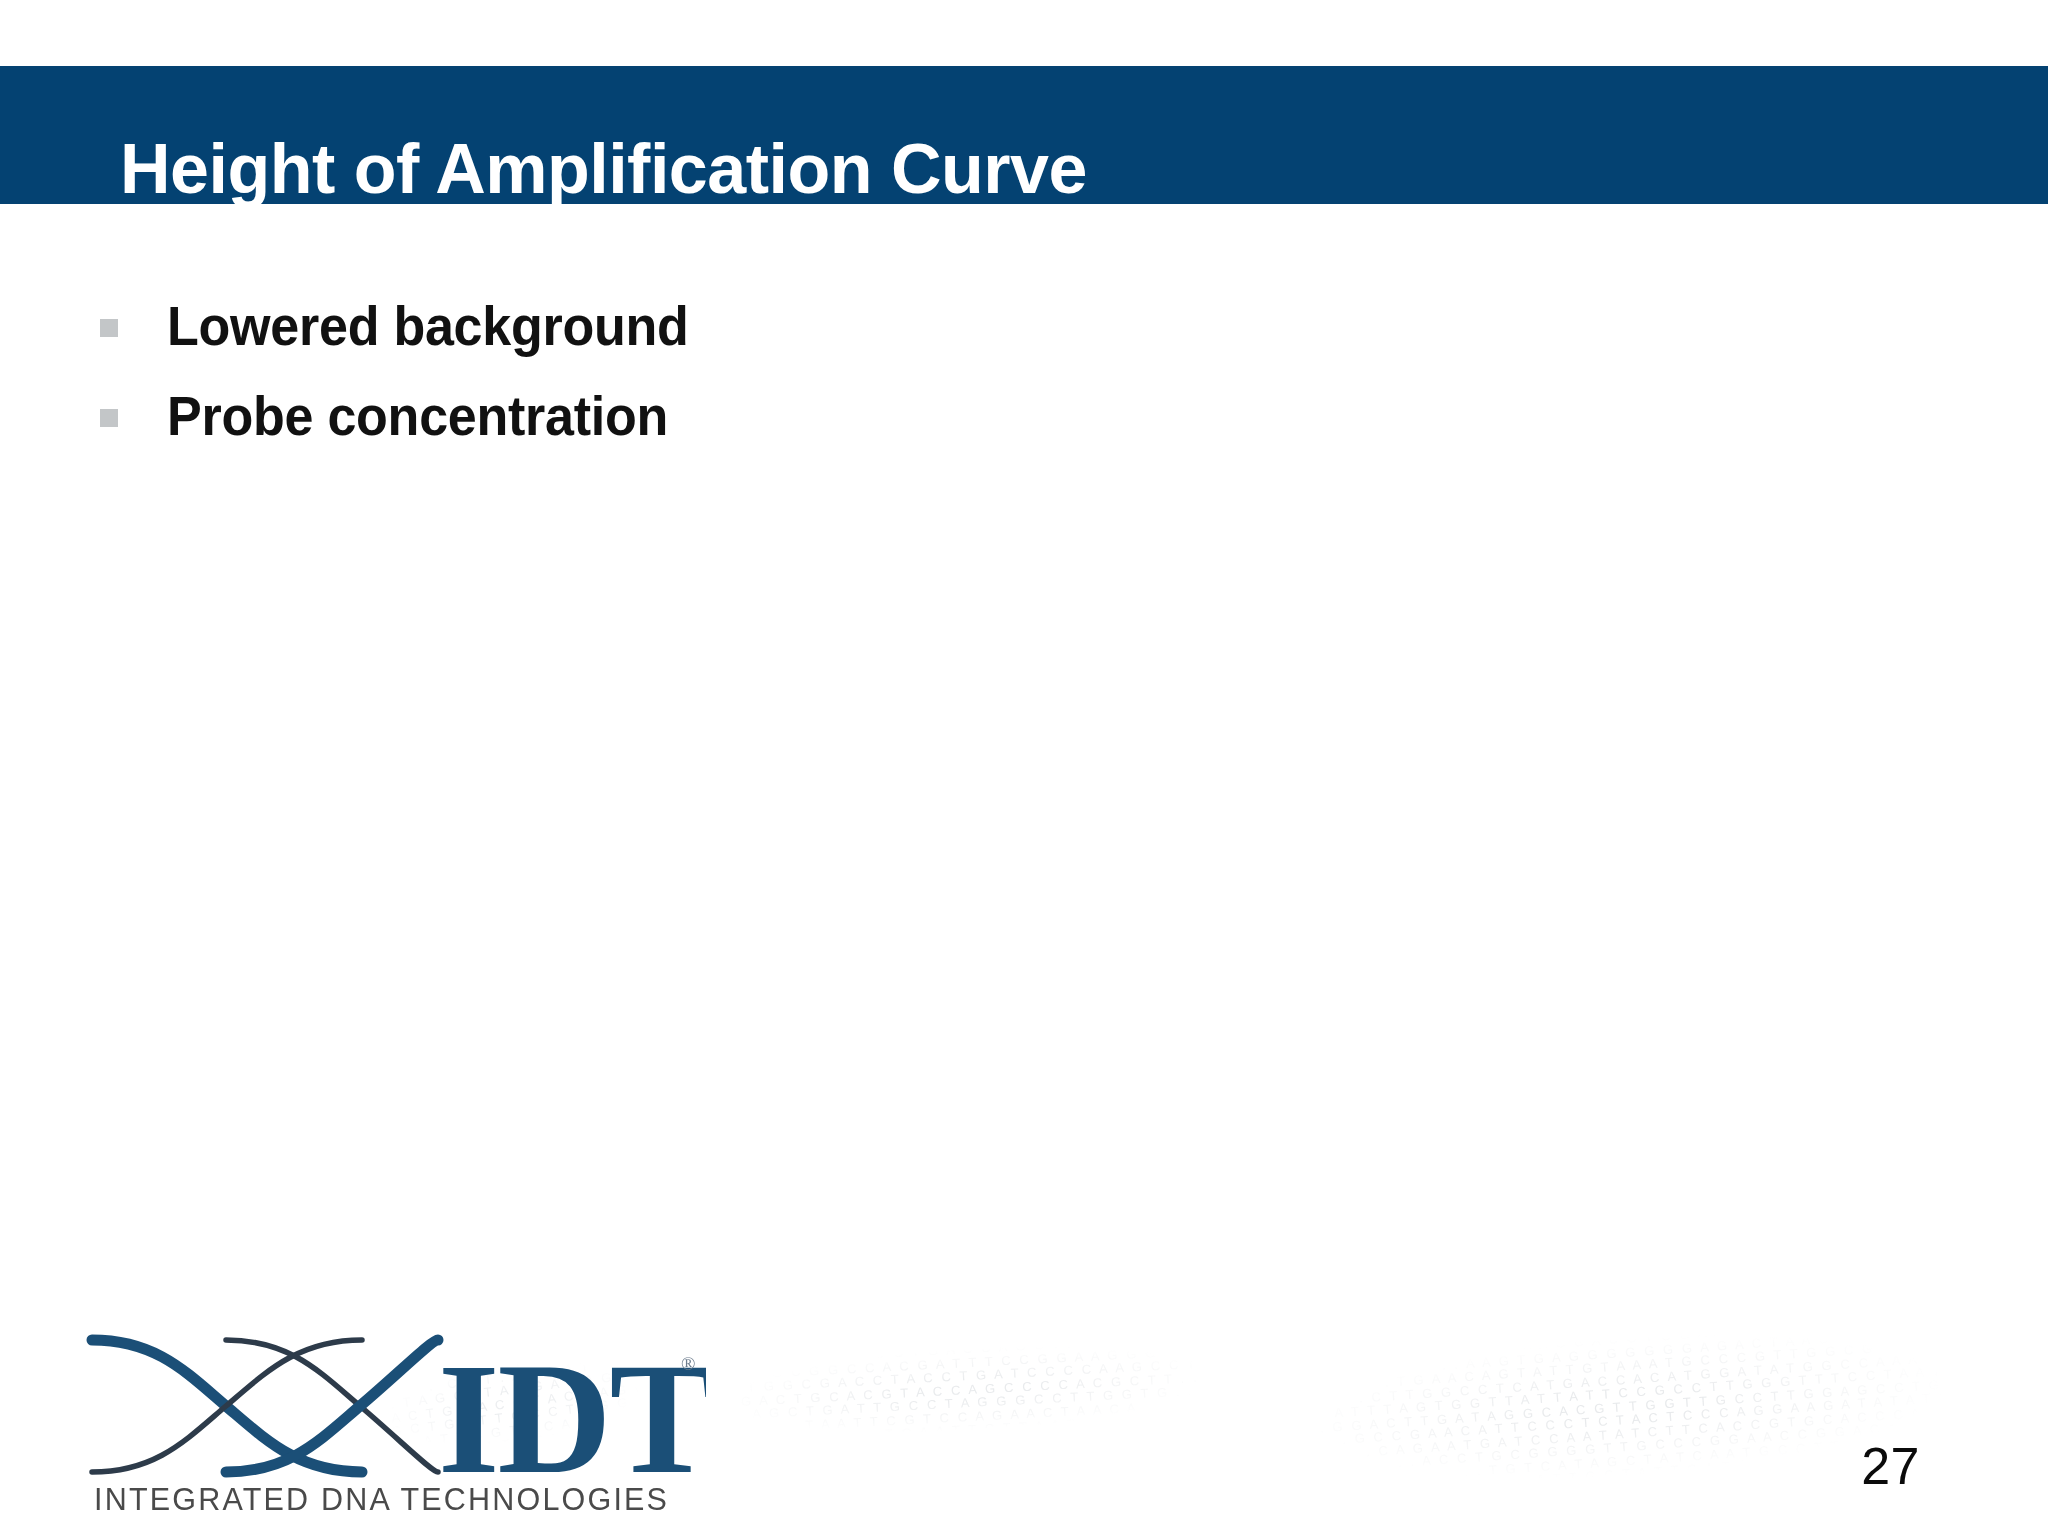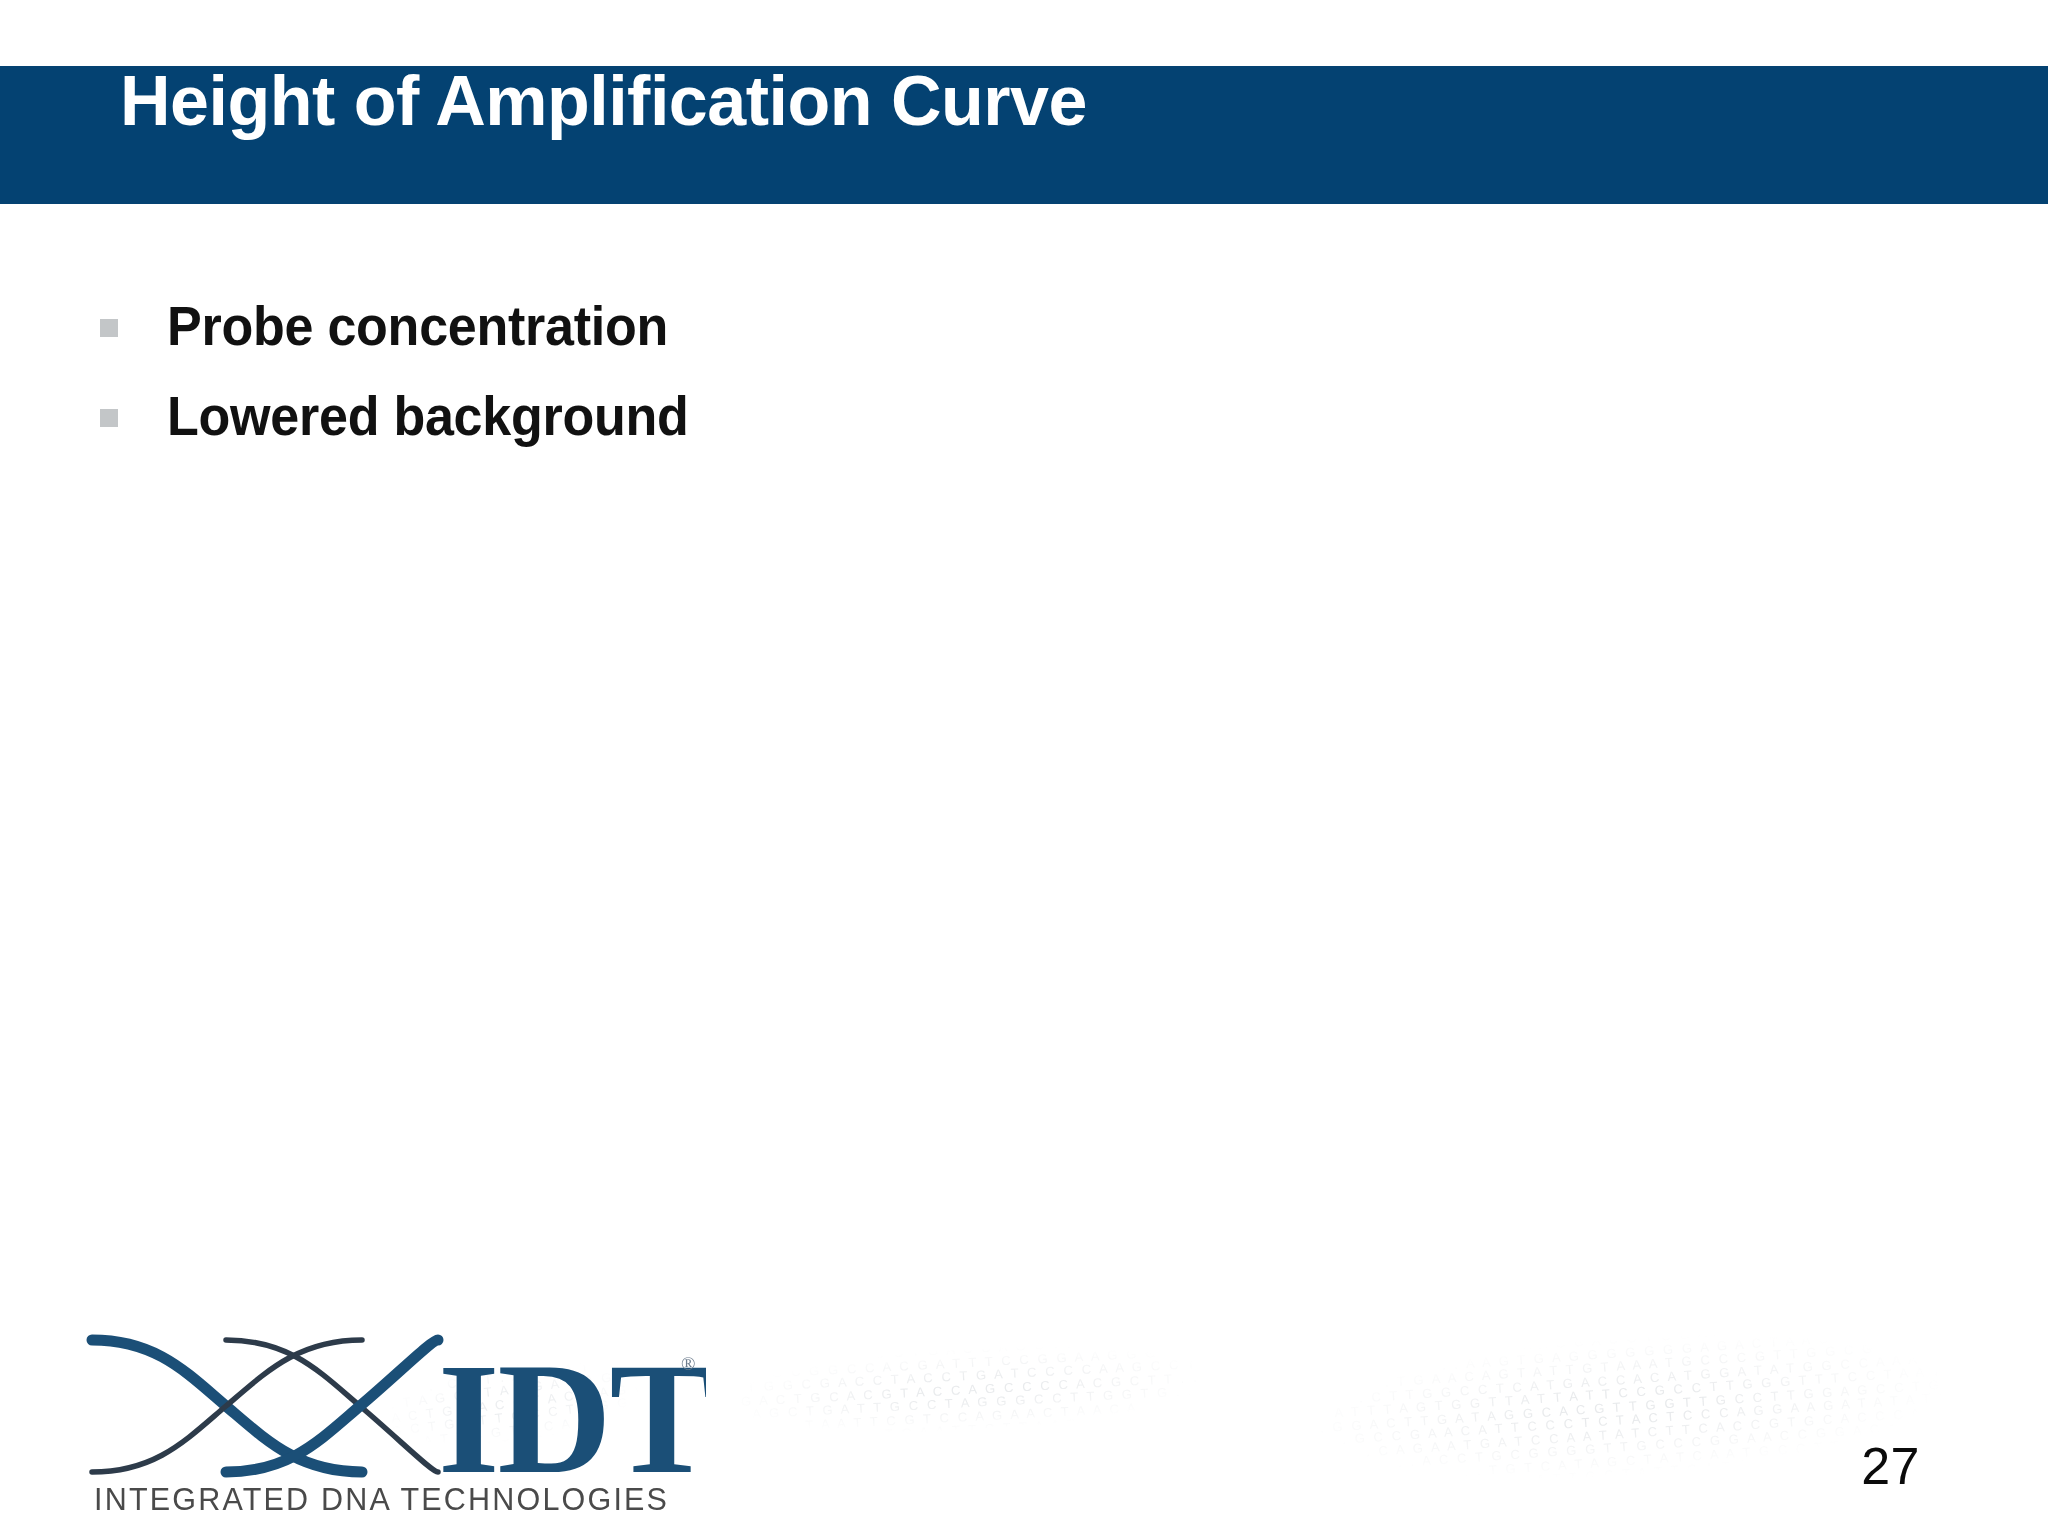"Height of Amplification Curve" #title-bar { align-items: flex-start -> flex-end }
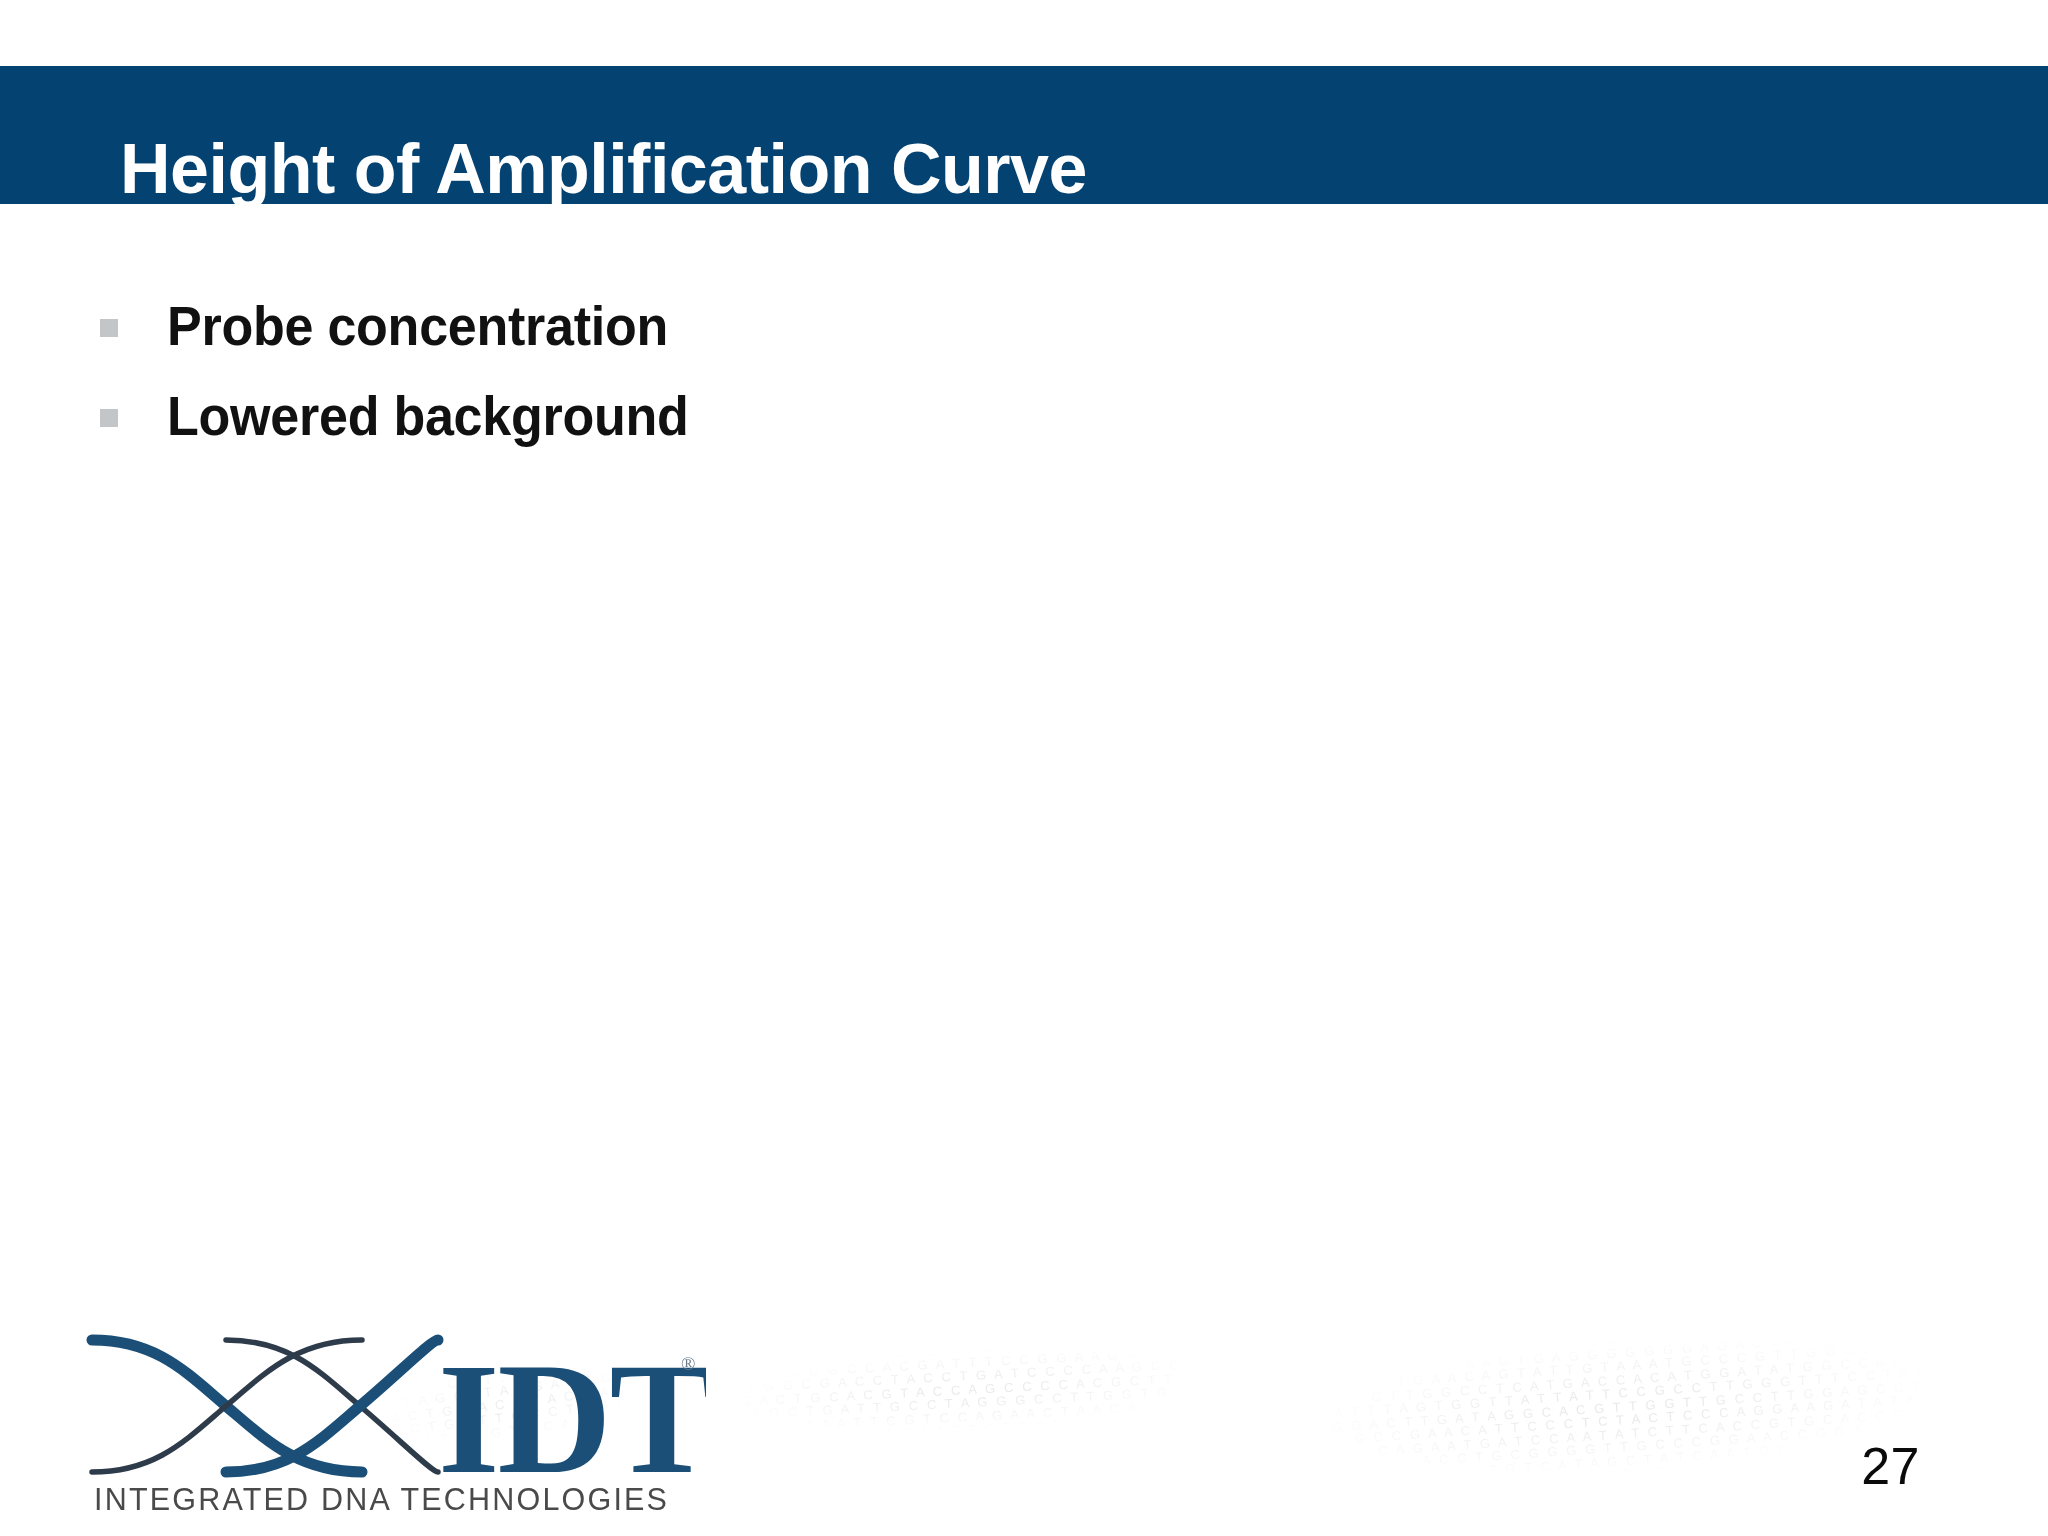"Probe concentration" div.bullet-row { order: before "Lowered background" -> after "Lowered background" }
